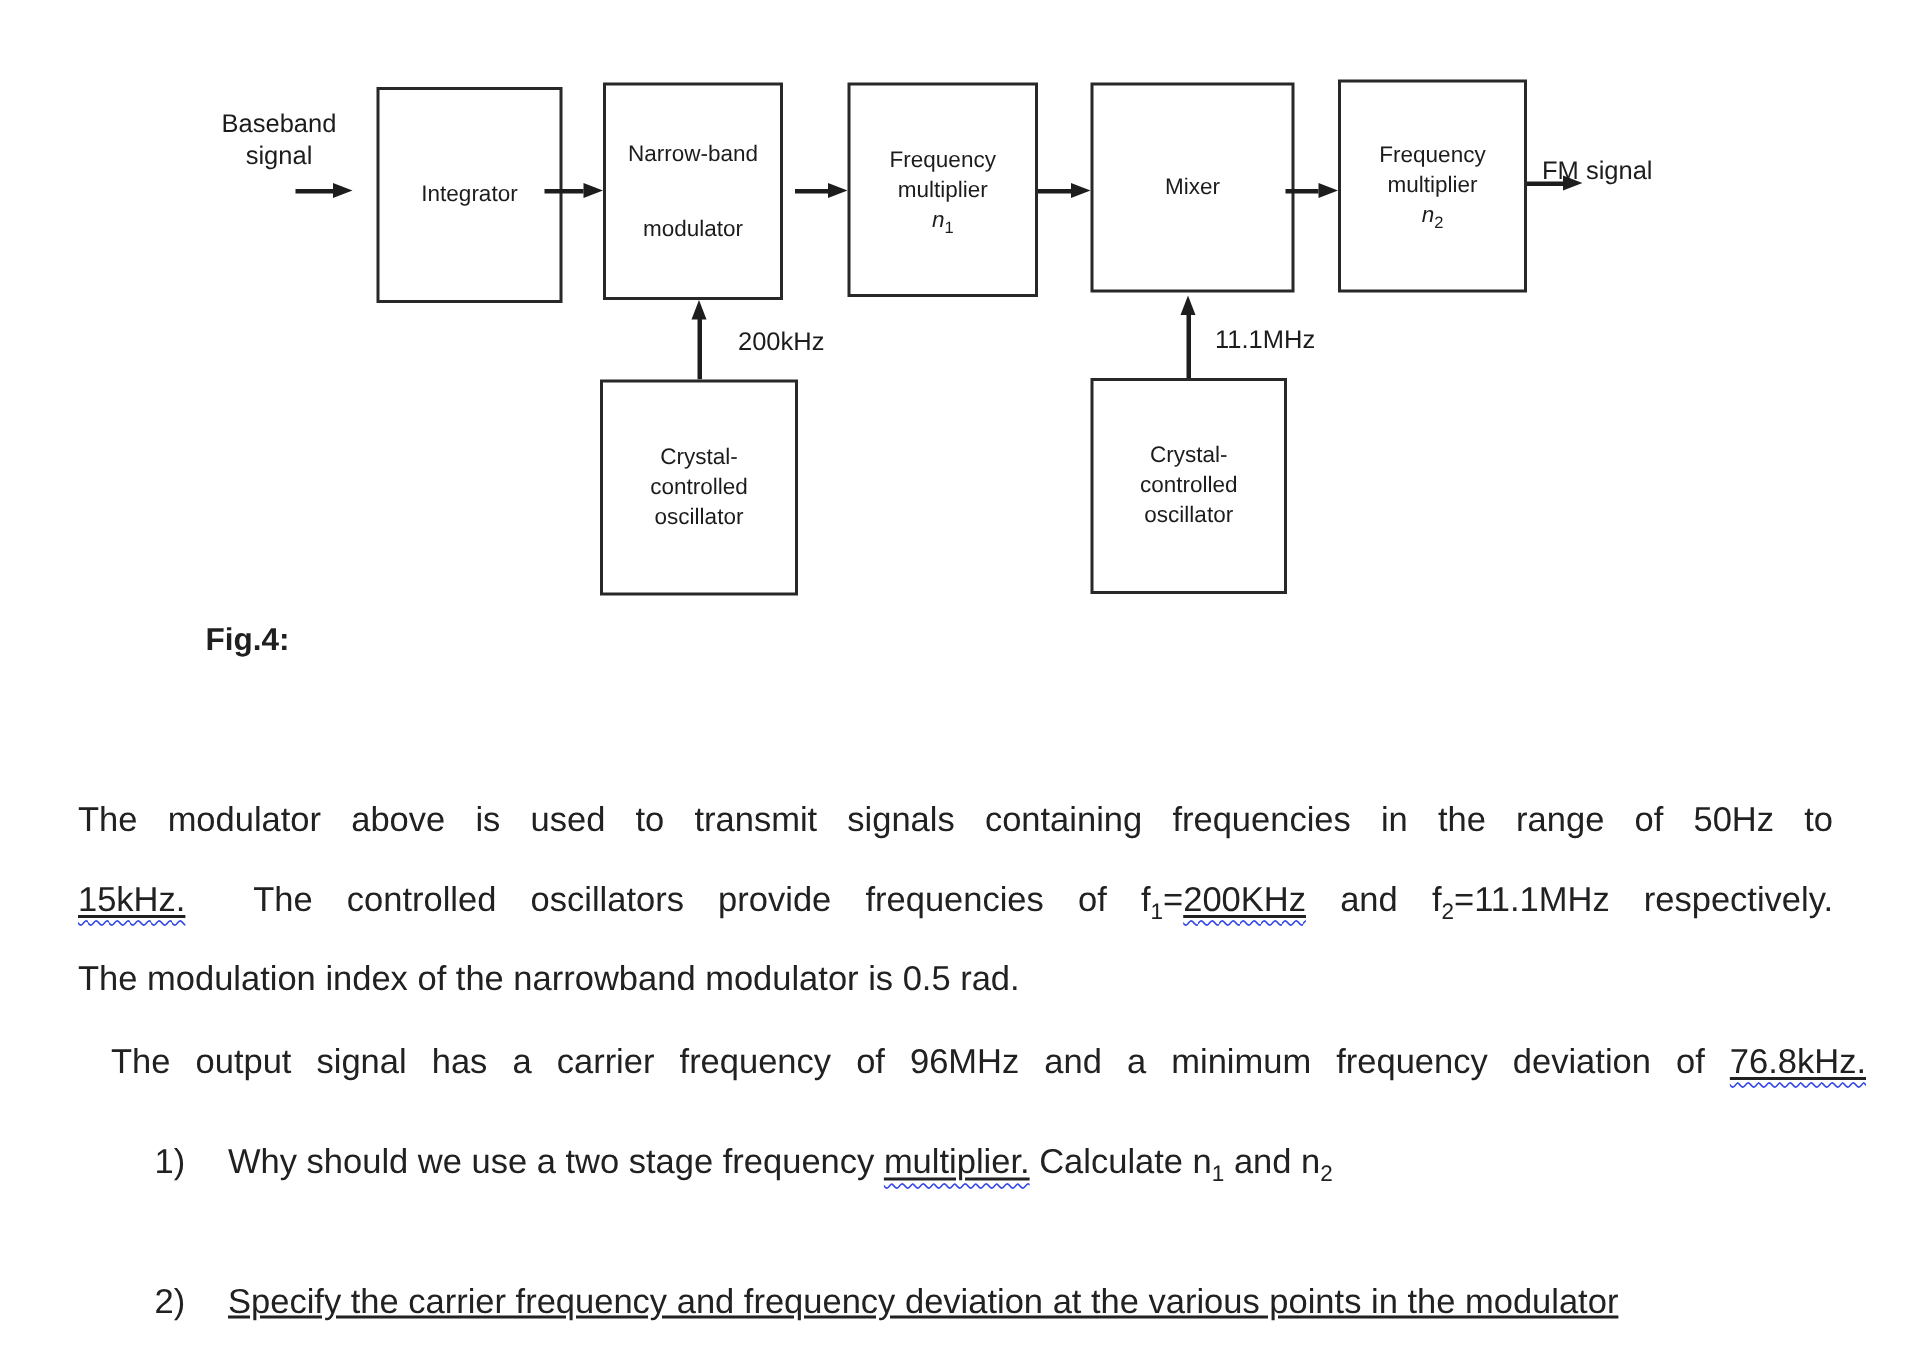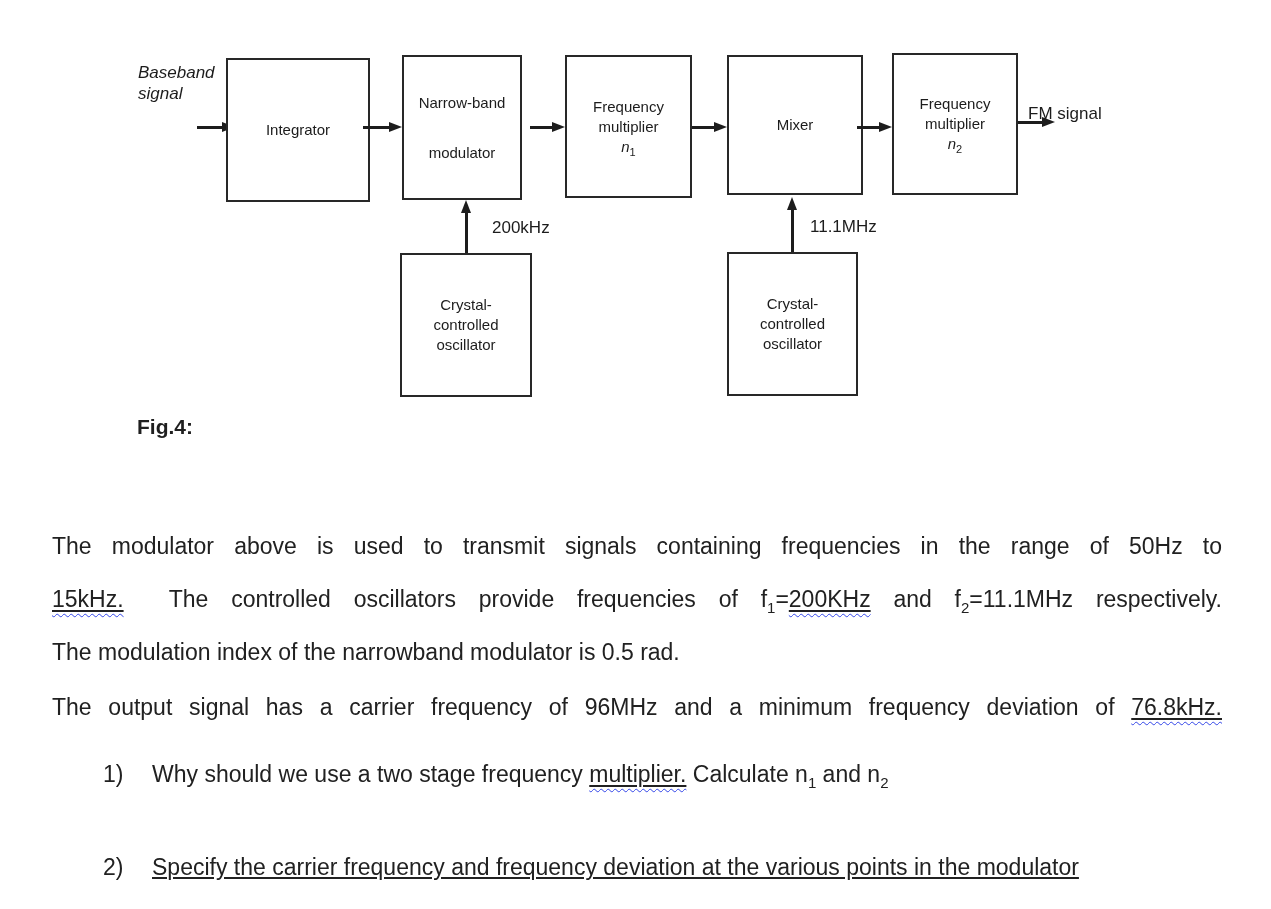"Baseband" div.dlabel { font-style: italic -> none; text-align: left -> center; top: 62px -> 72px }
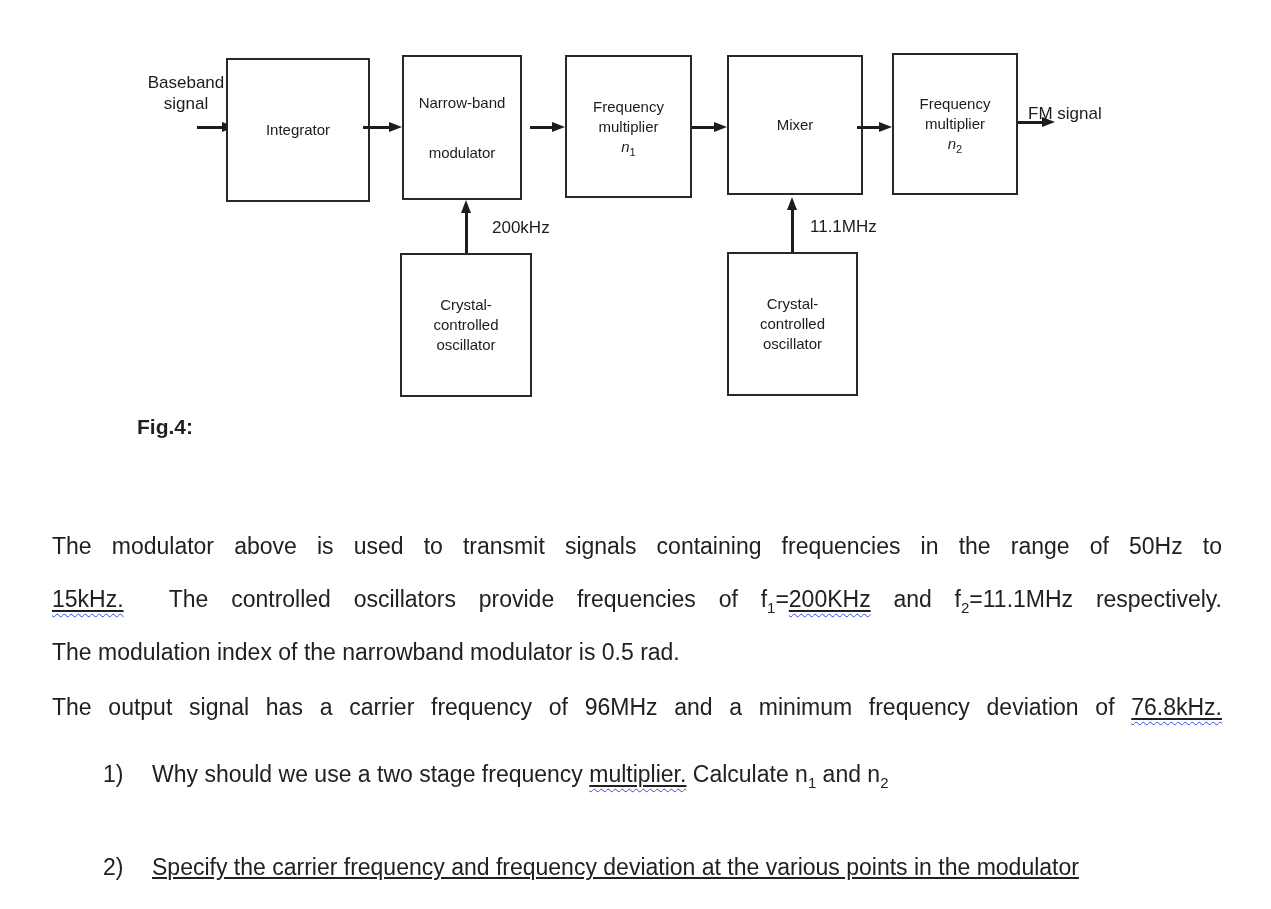"Integrator" div.box { left: 226px -> 251px; width: 144px -> 124px }
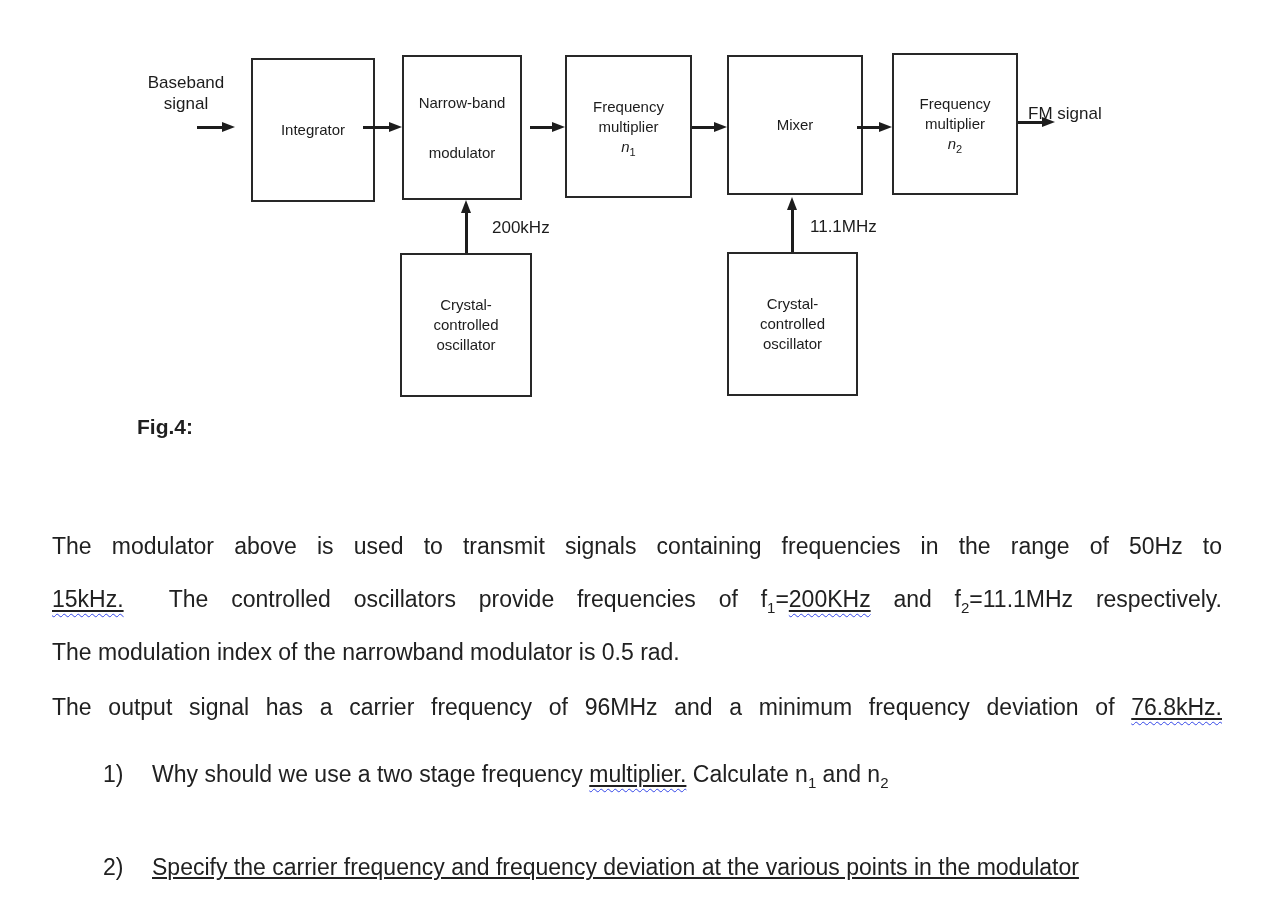"The output signal has a" div.bline { margin-left: none -> 22px }
